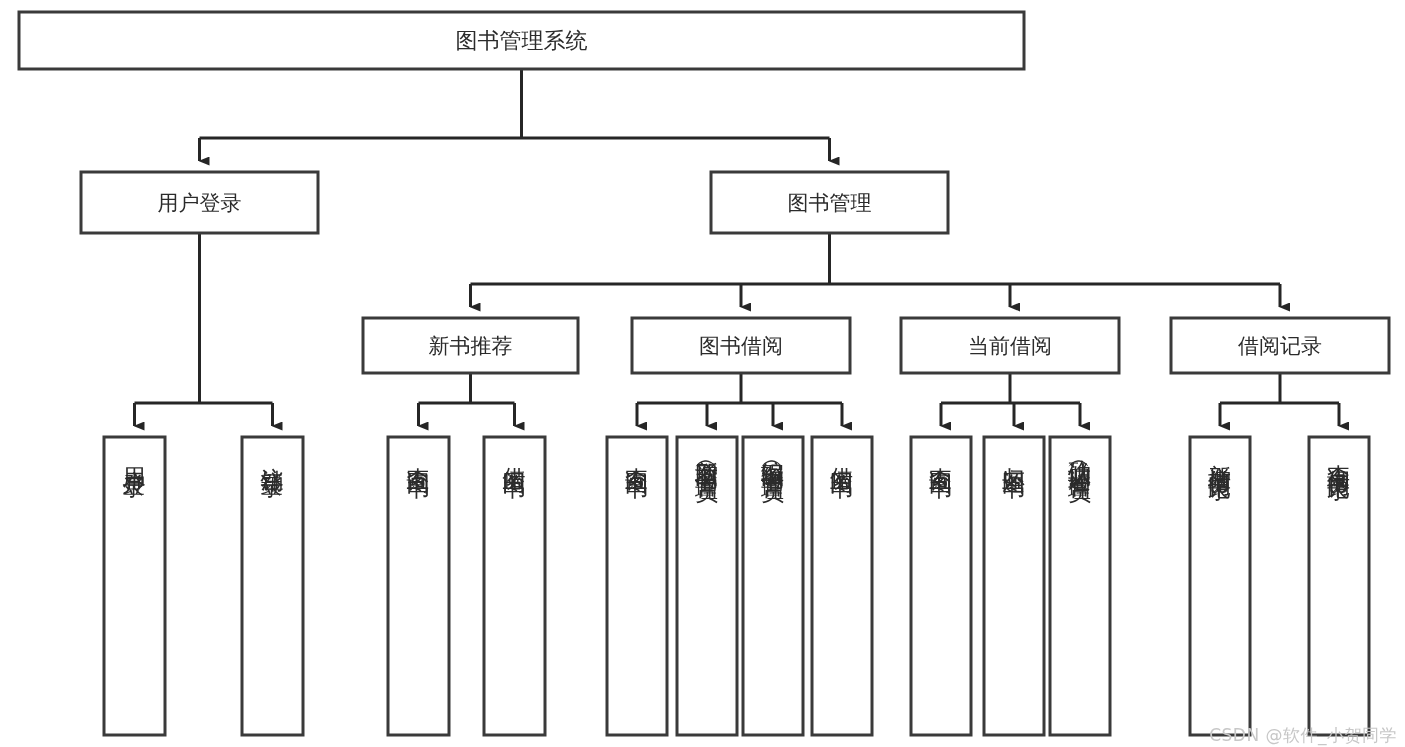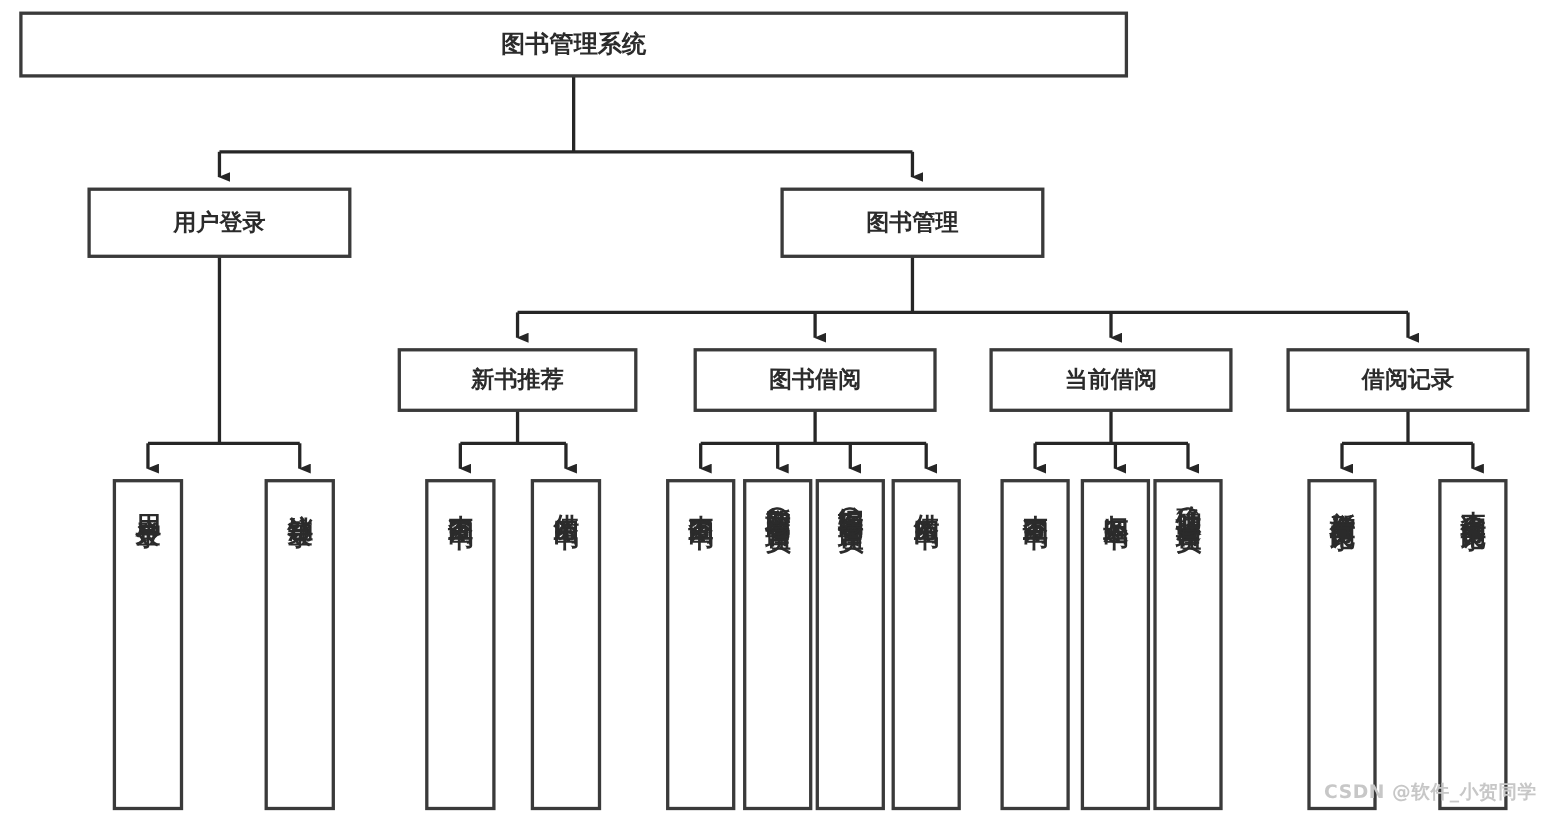"图书管理系统" #diagram-root { font-weight: bold -> none }
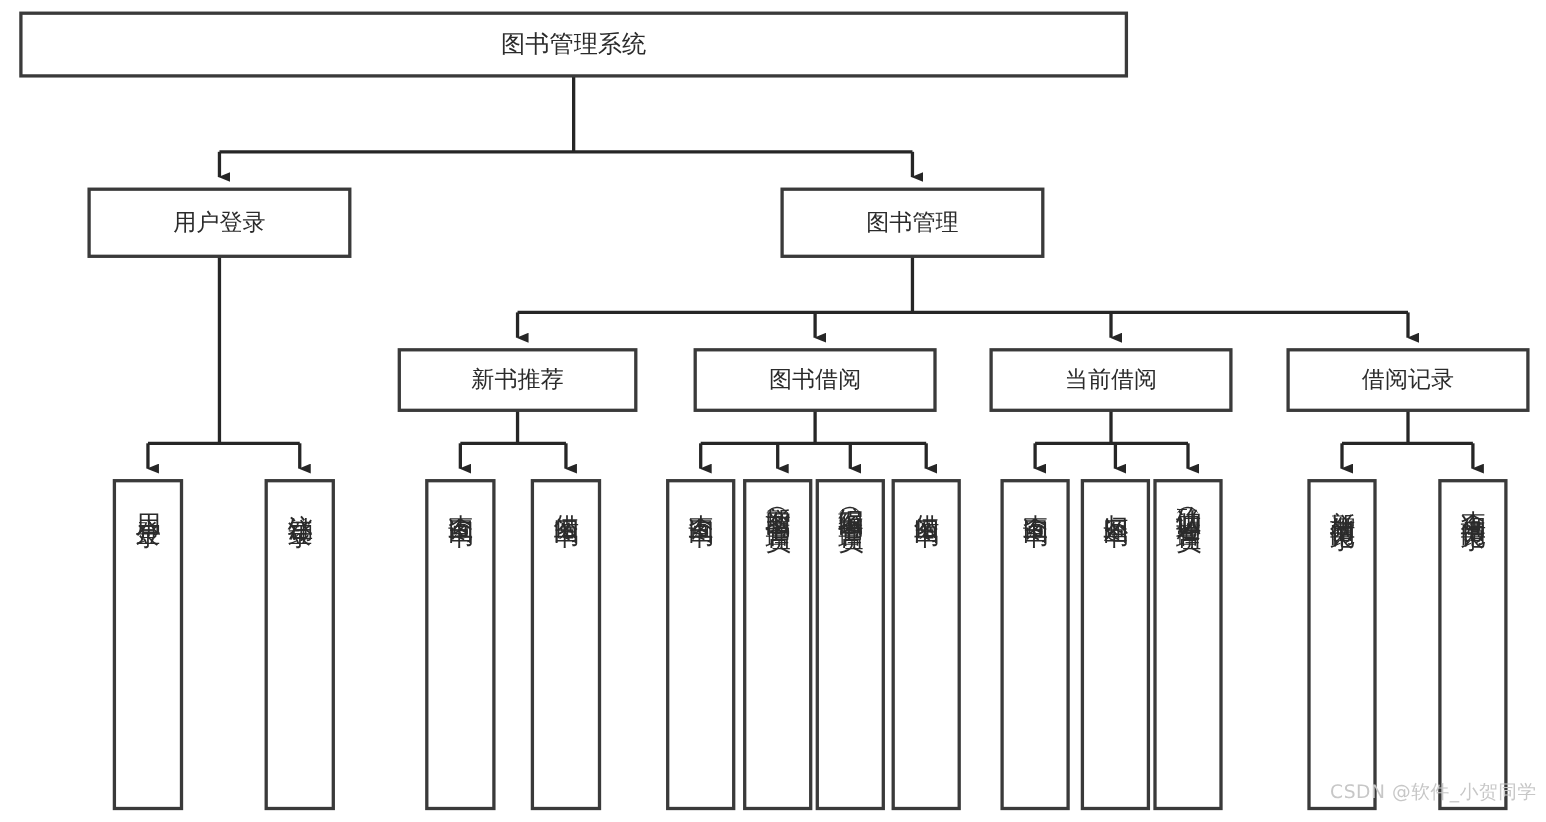"CSDN @软件_小贺同学" .watermark { bottom: 16px -> 0 }
